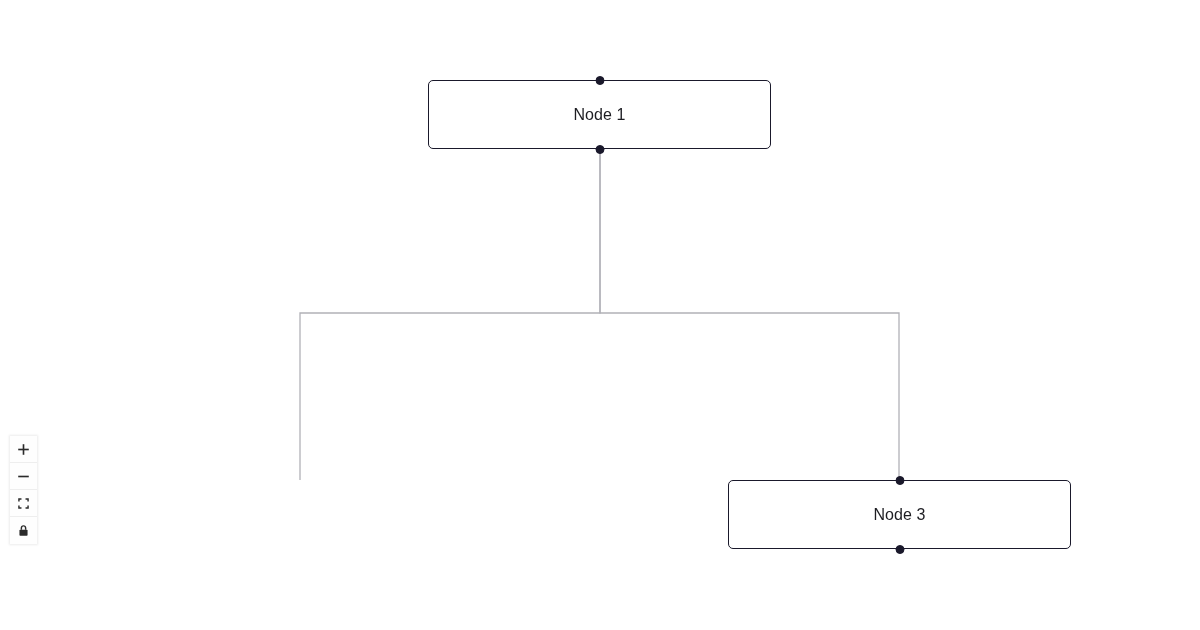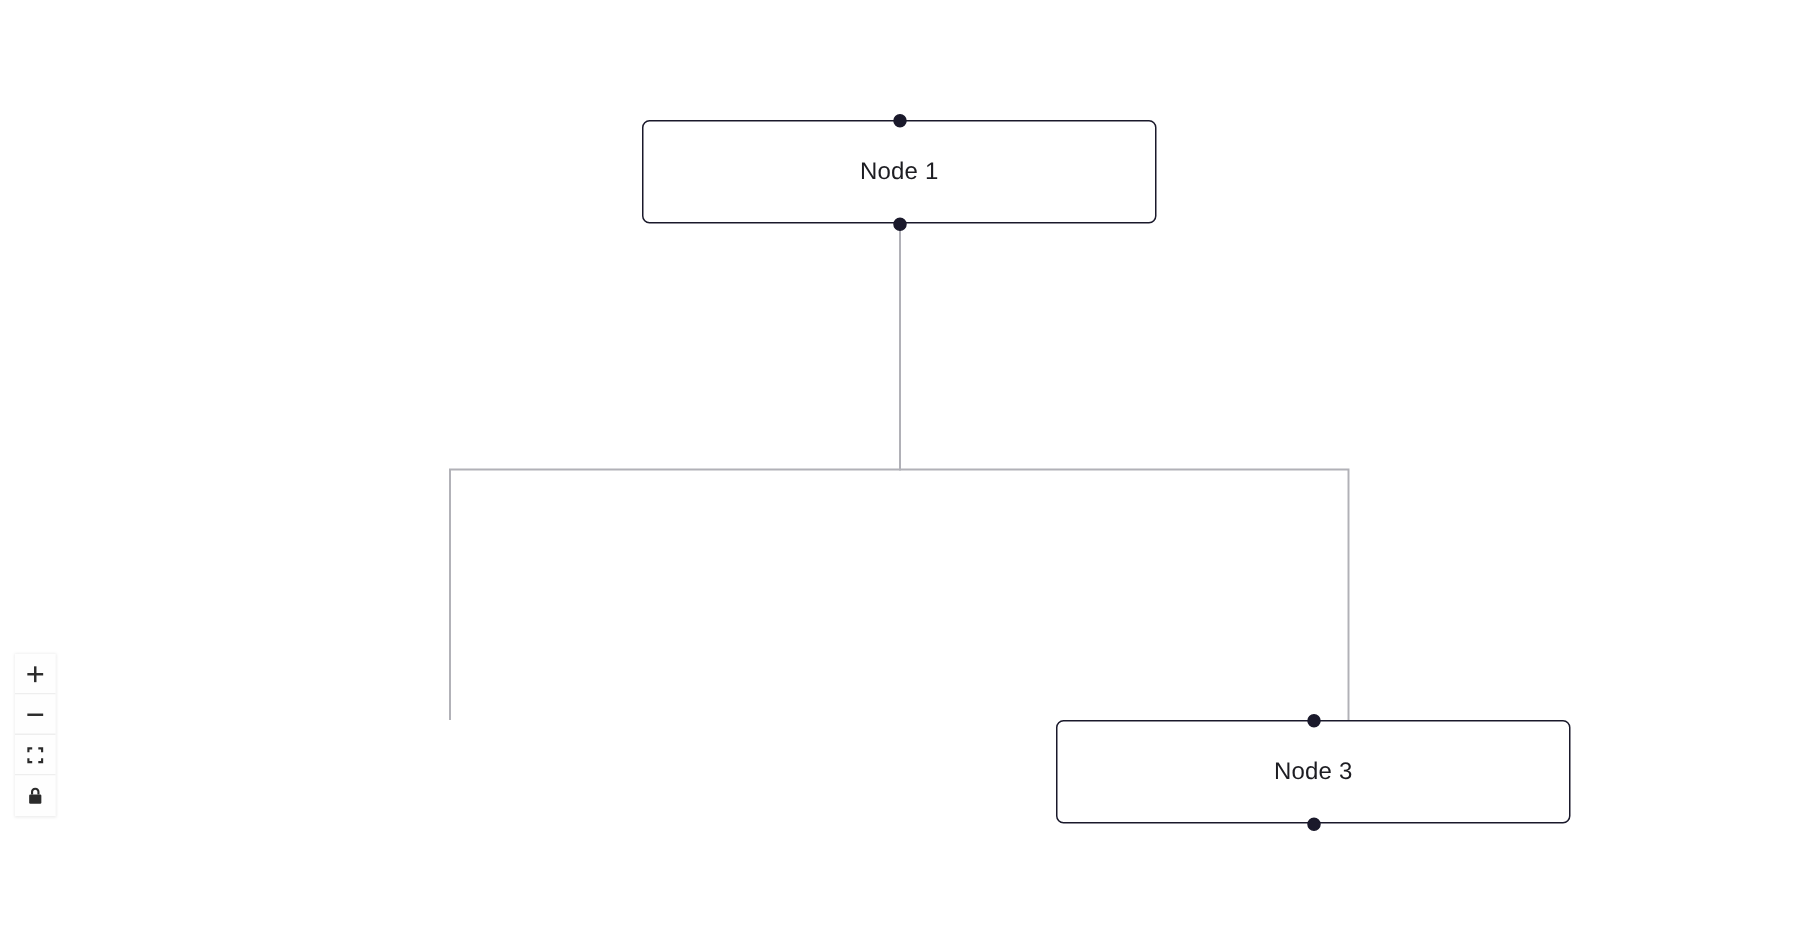"Node 3" div.rf-node { left: 704px -> 728px }
